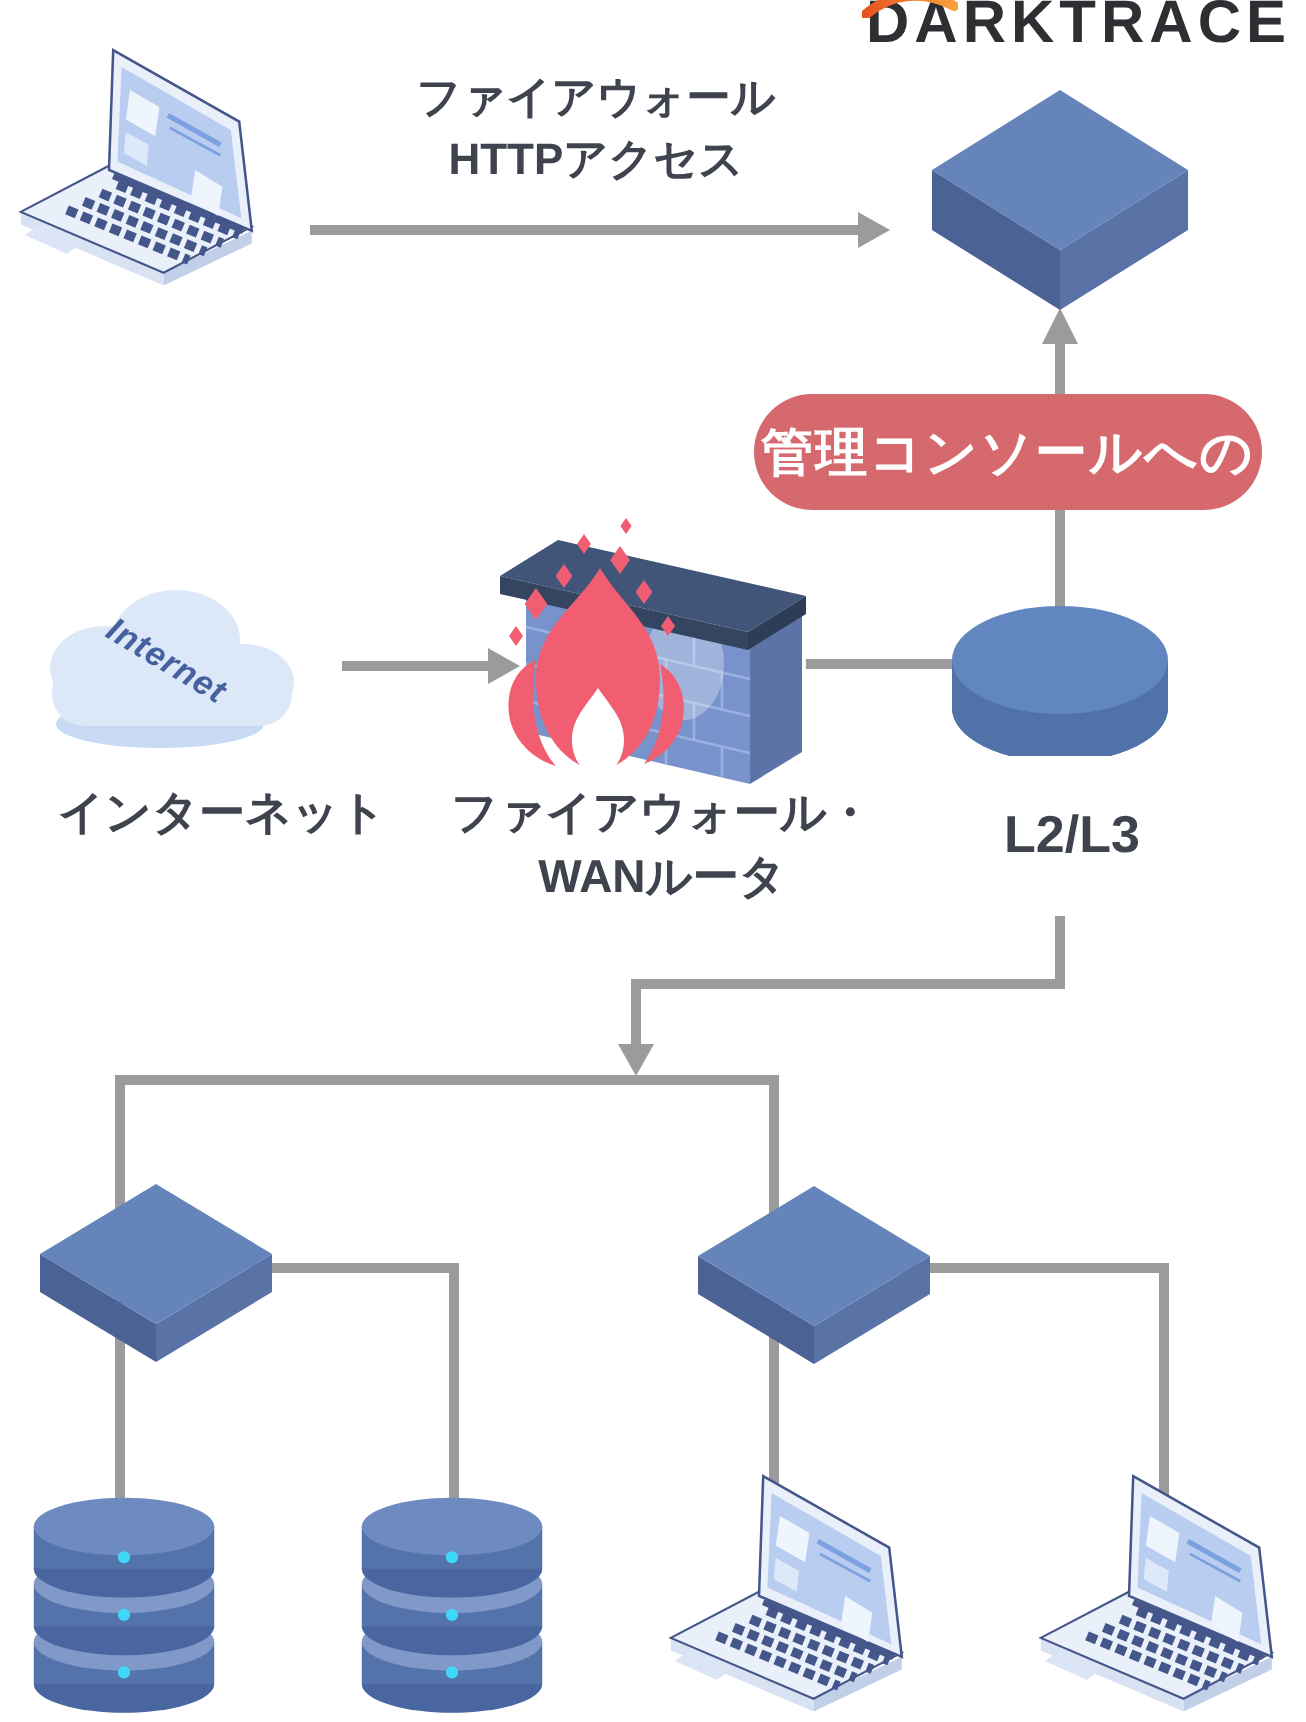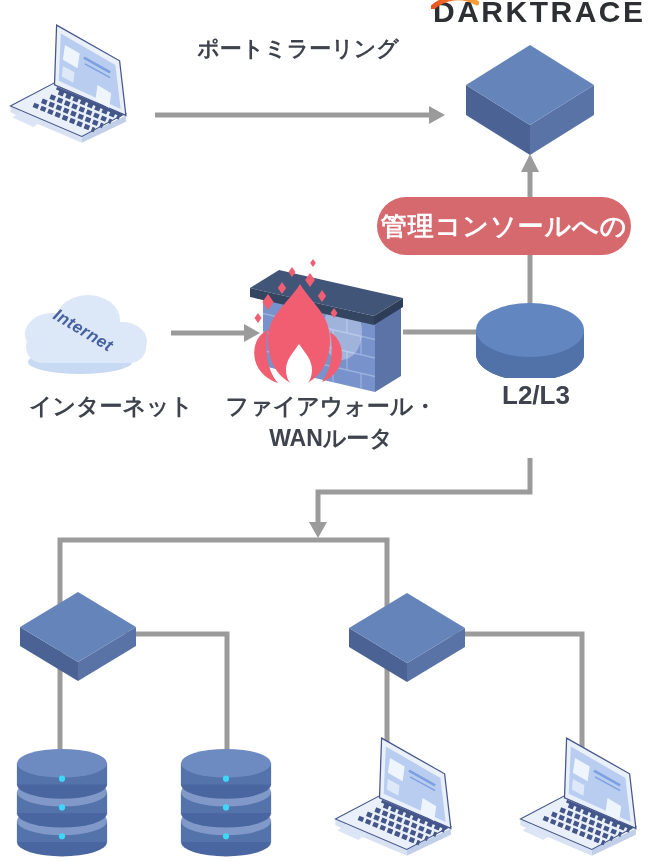"ポートミラーリング" div { text: ポートミラーリング -> ファイアウォール }
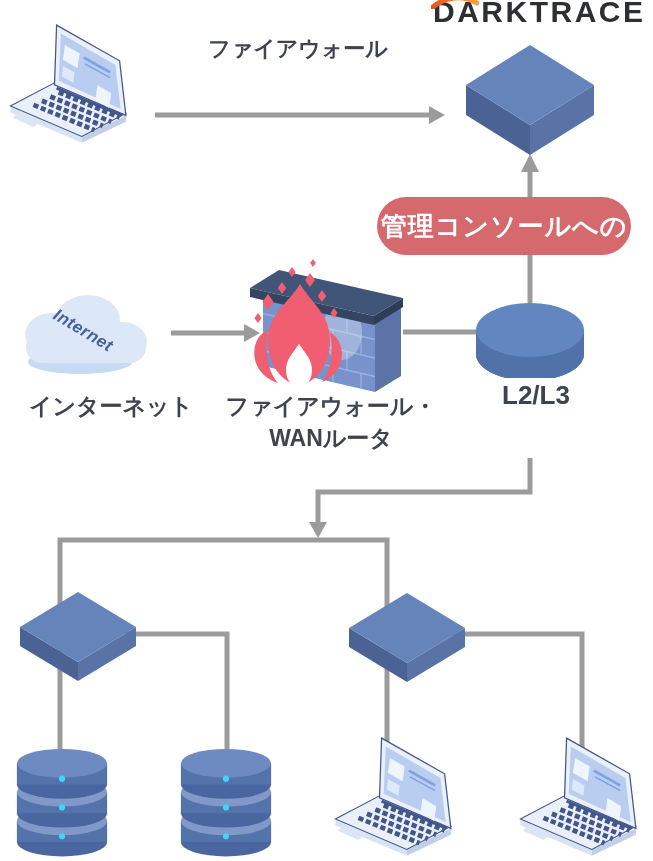"HTTPアクセス" div { html: none -> <div>HTTPアクセス</div> }
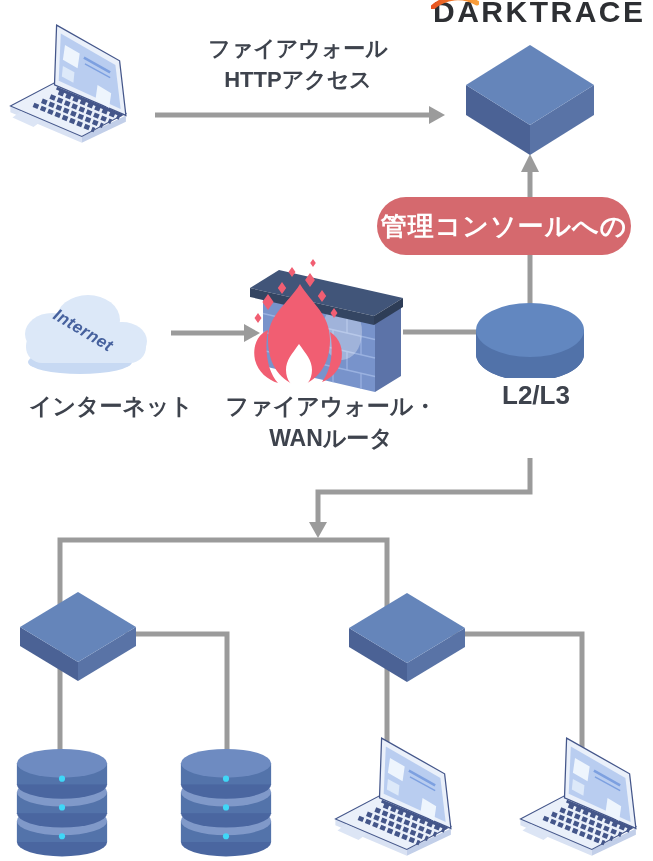"L2/L3" .core-box { flex-direction: row -> column }
